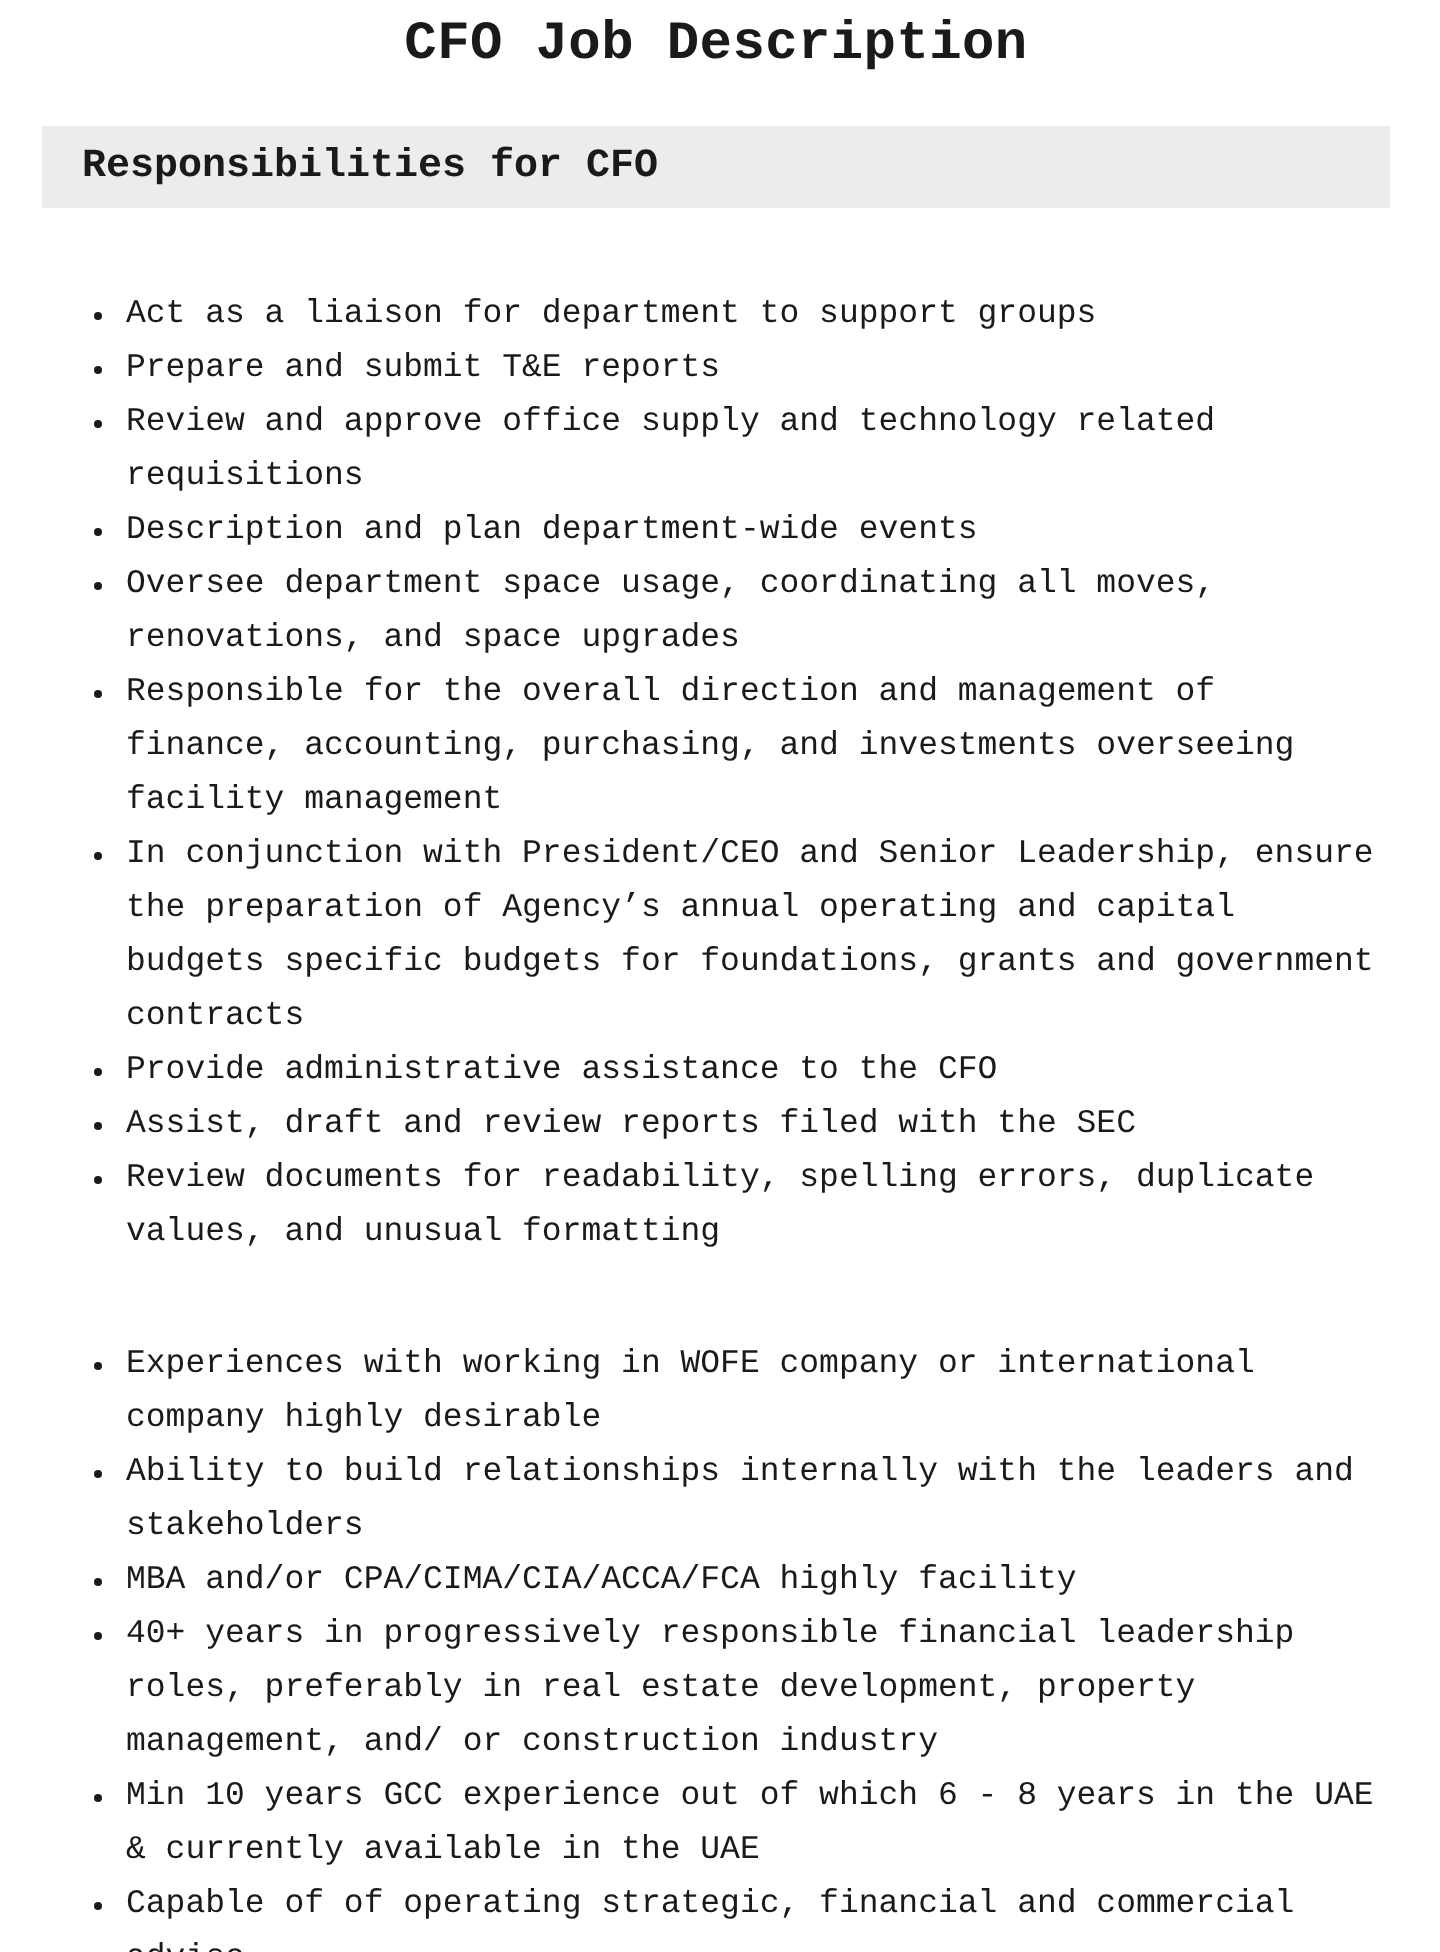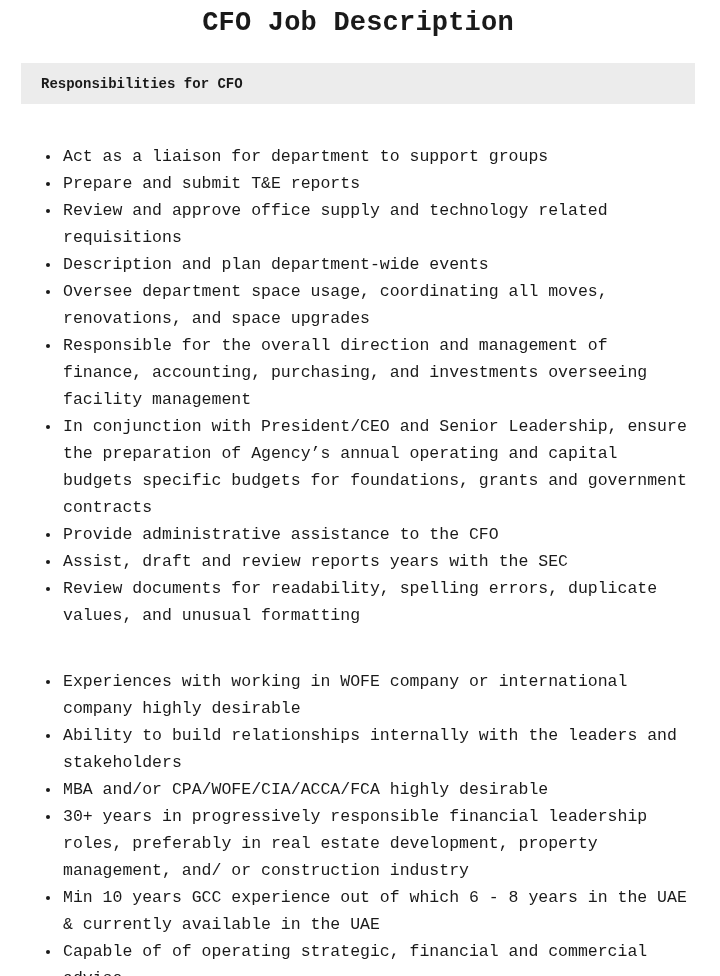"Responsibilities for CFO" .section-heading { font-size: 14px -> 20px }
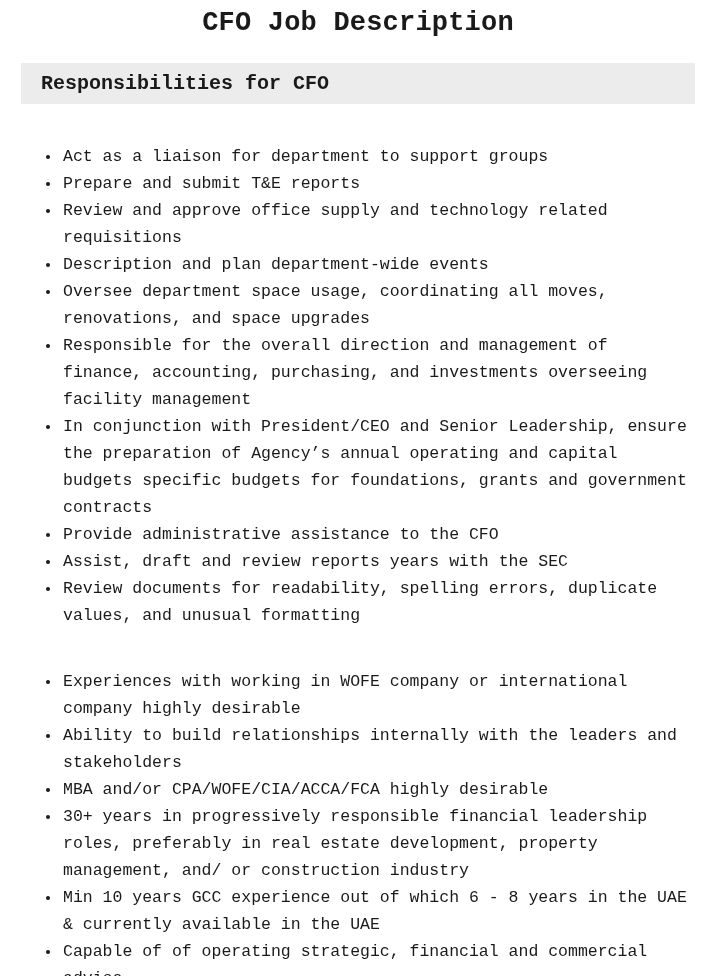"Assist, draft and review reports" li { text: years -> filed }
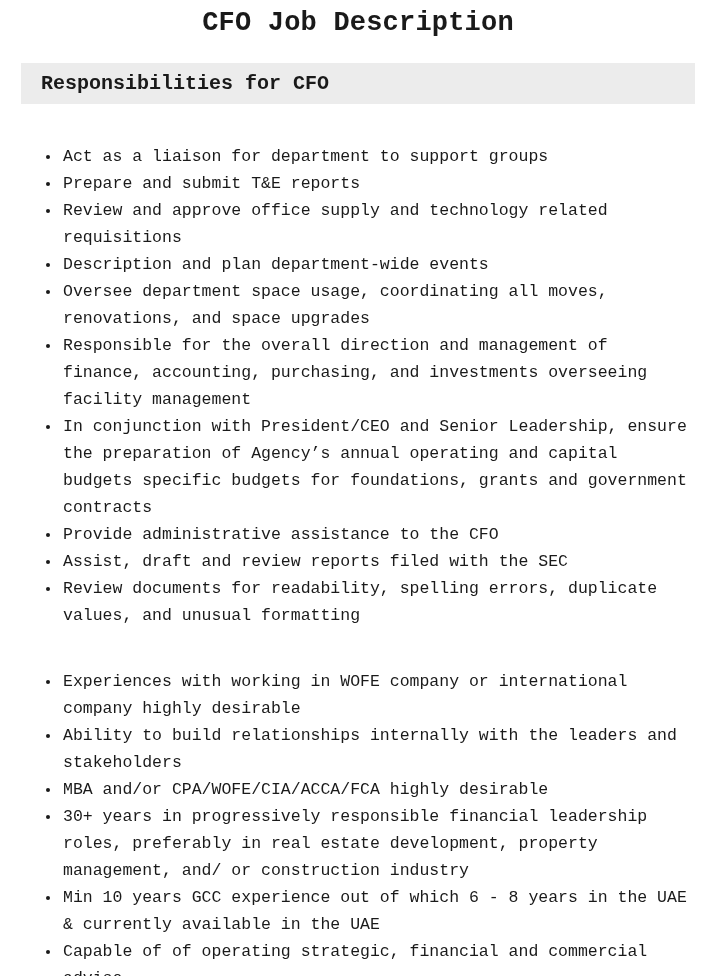"MBA and/or CPA/WOFE/CIA/ACCA/FCA highly" li { text: CPA/WOFE/CIA/ACCA/FCA highly desirable -> CPA/CIMA/CIA/ACCA/FCA highly facility }
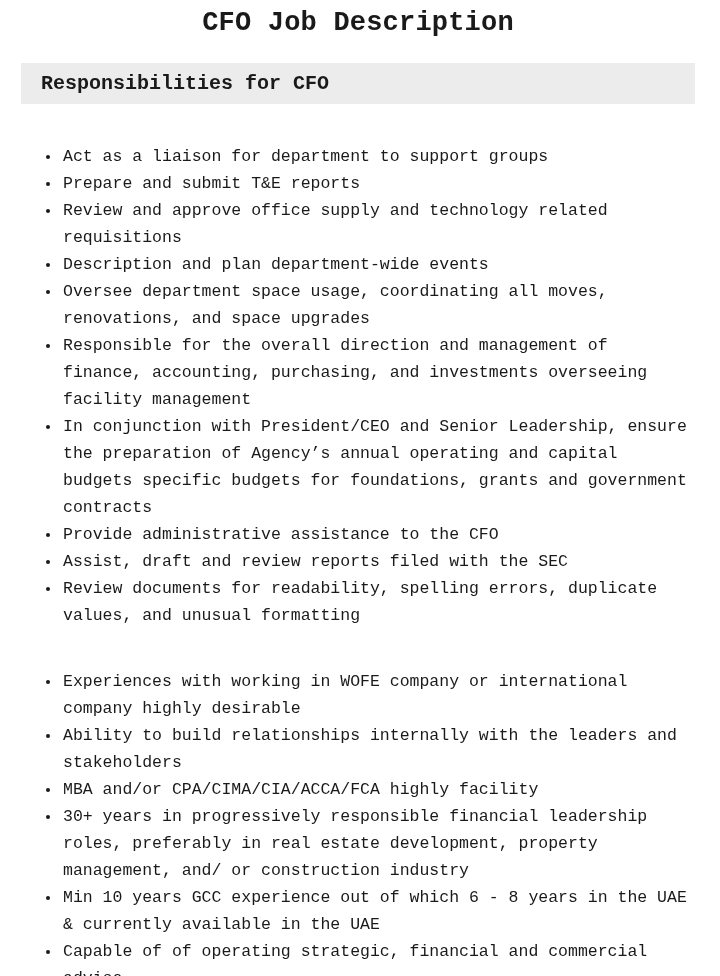"30+ years in progressively responsible" li { text: 30+ -> 40+ }
